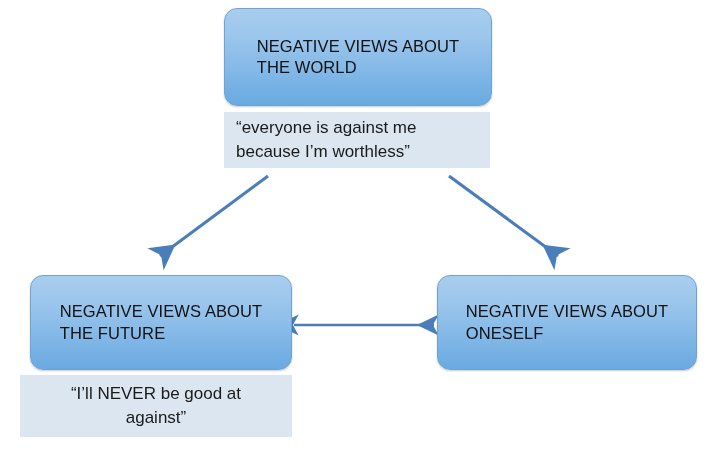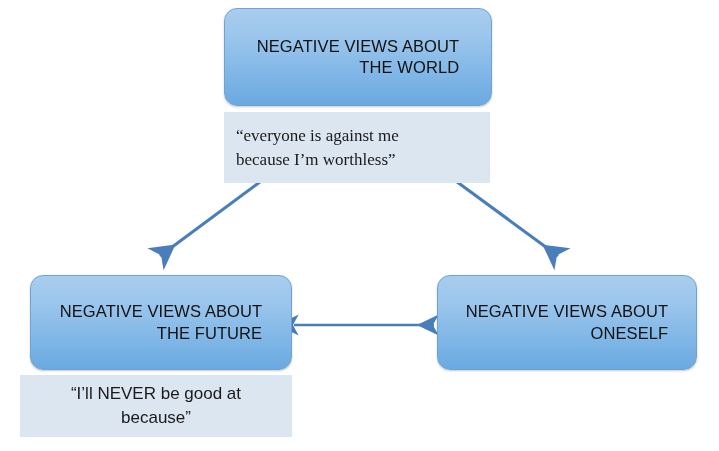"NEGATIVE VIEWS ABOUT" .node-head { text-align: right -> left }
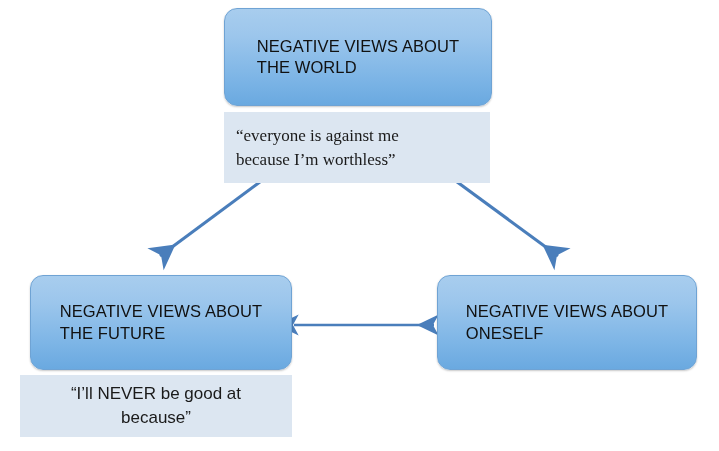"“everyone is against me" div.quote-box { font-family: Liberation Serif, serif -> none; height: 71px -> 56px }
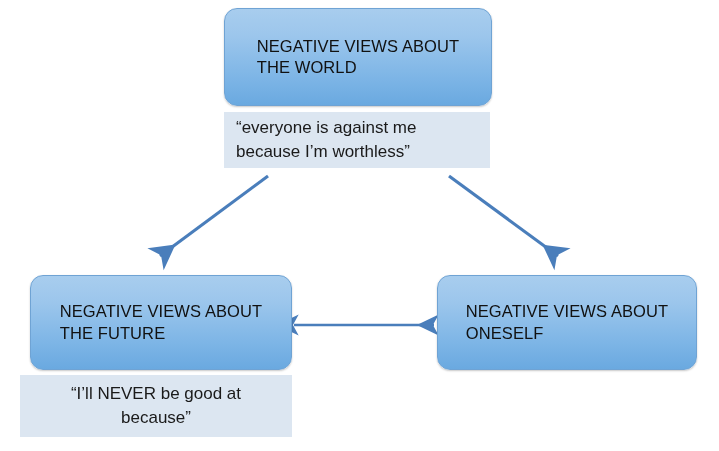"“I’ll NEVER be good at" span.quote-text { text: because -> against }
